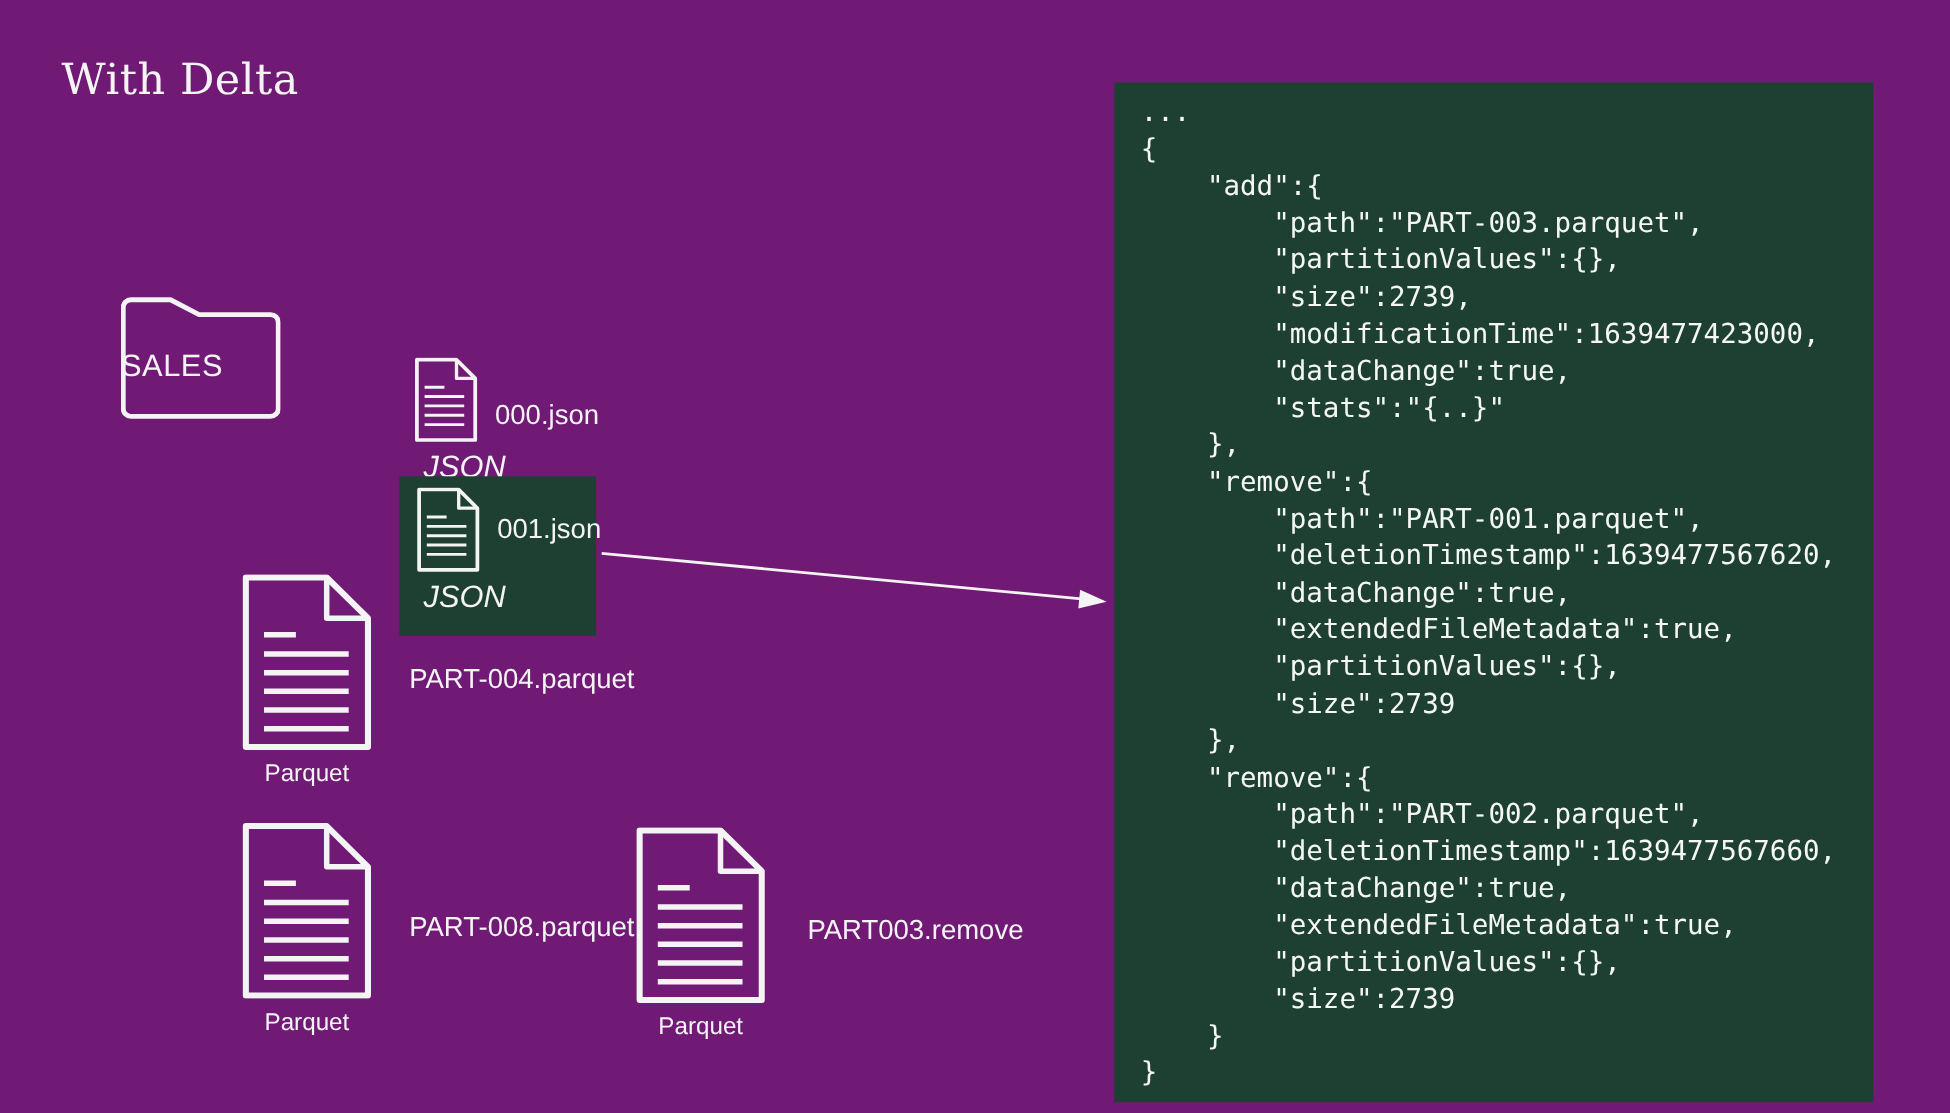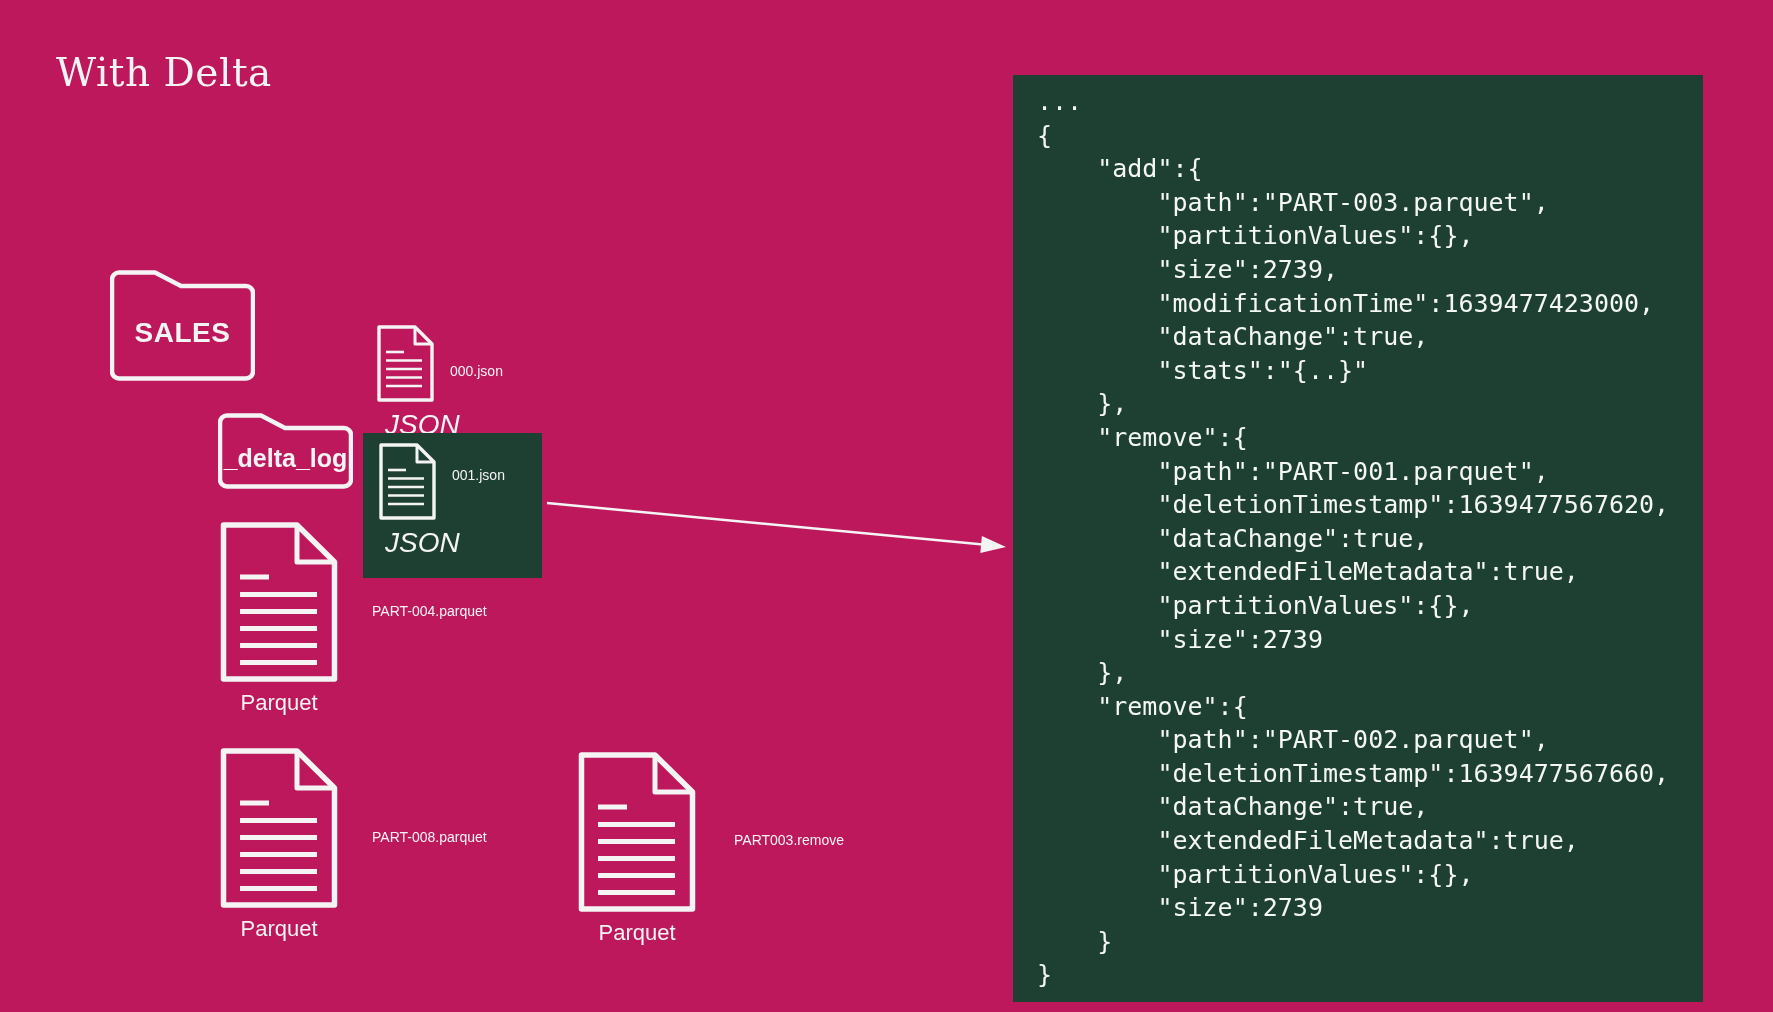"With Delta" .canvas { background: #be185d -> #701a75 }
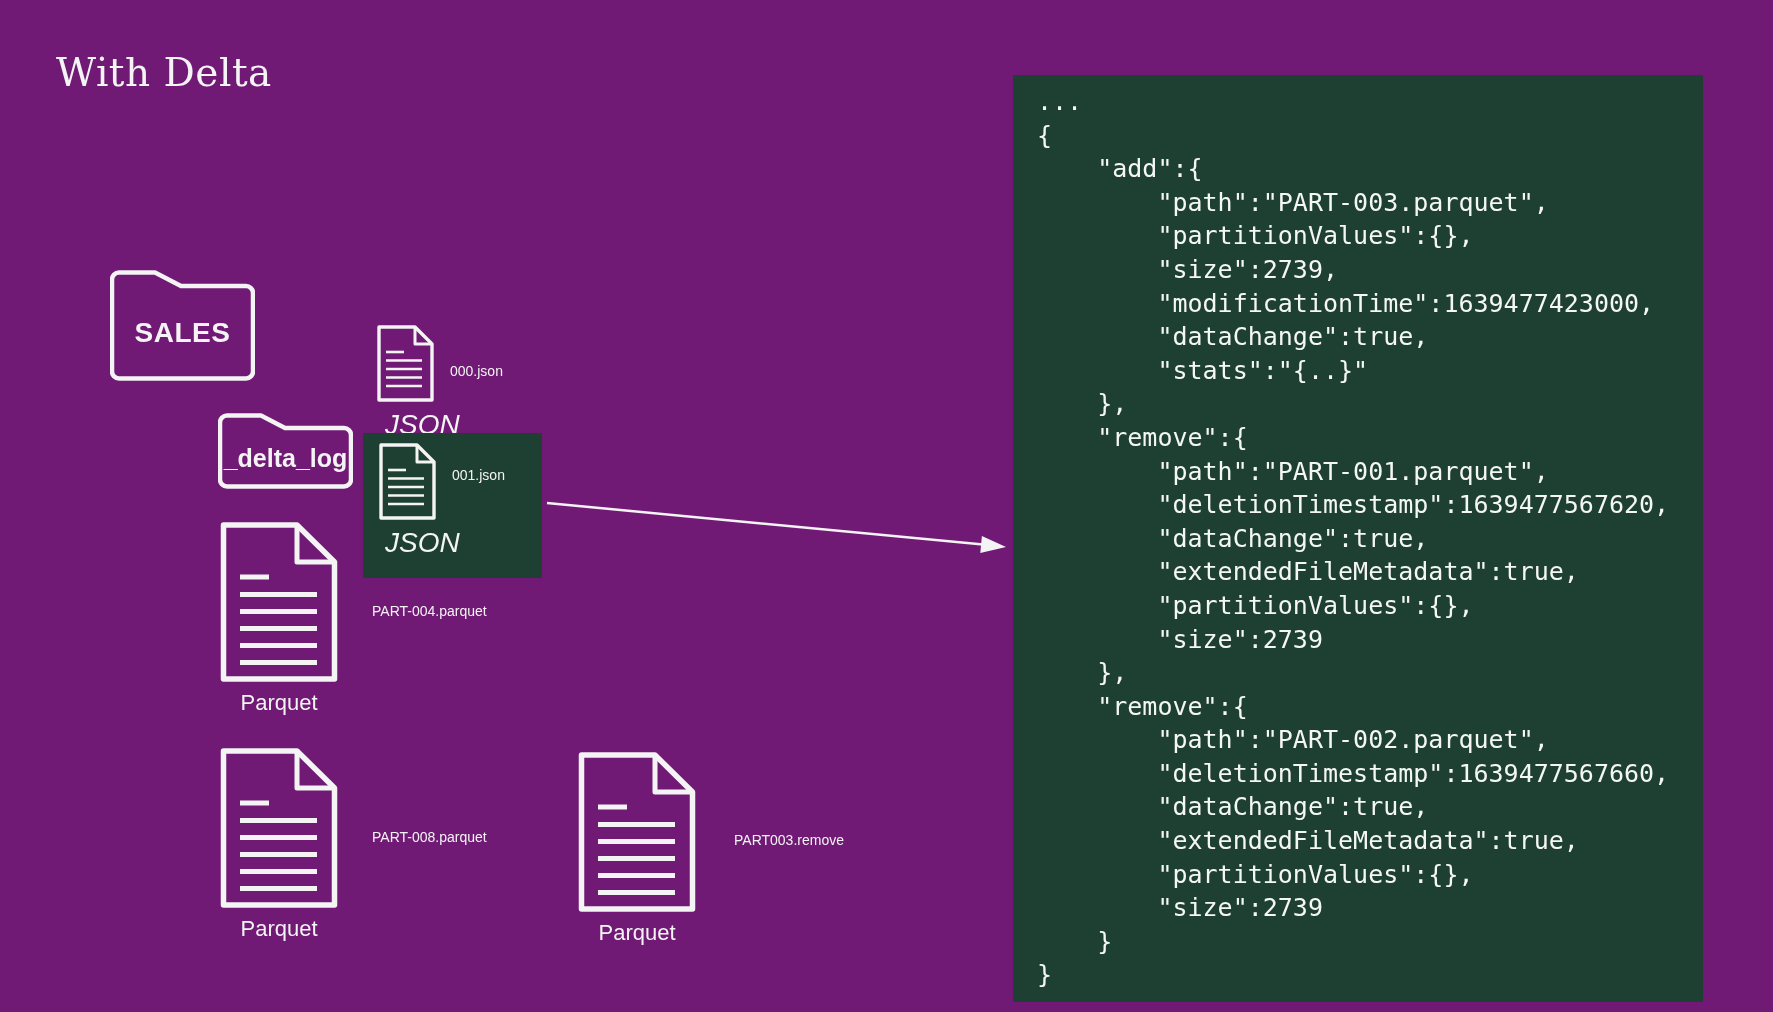"SALES" .folder { font-weight: bold -> none; justify-content: center -> flex-start }
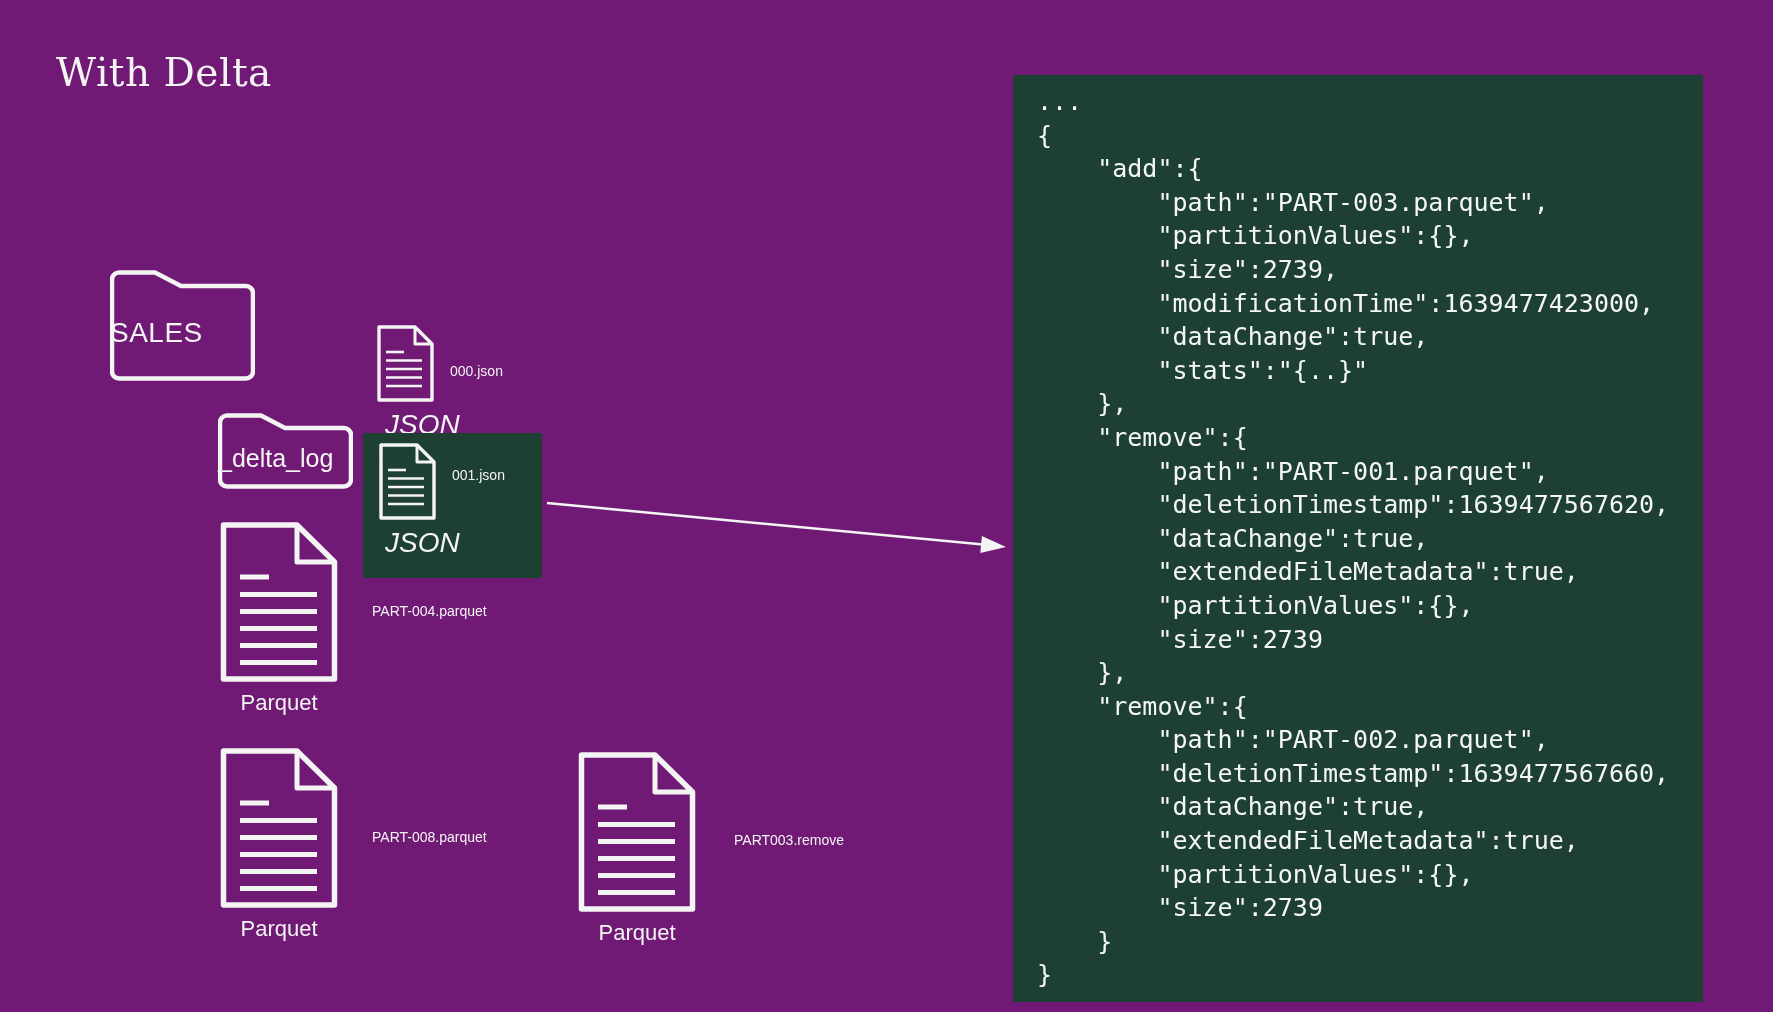"000.json" .file-name { font-size: 14px -> 25px }
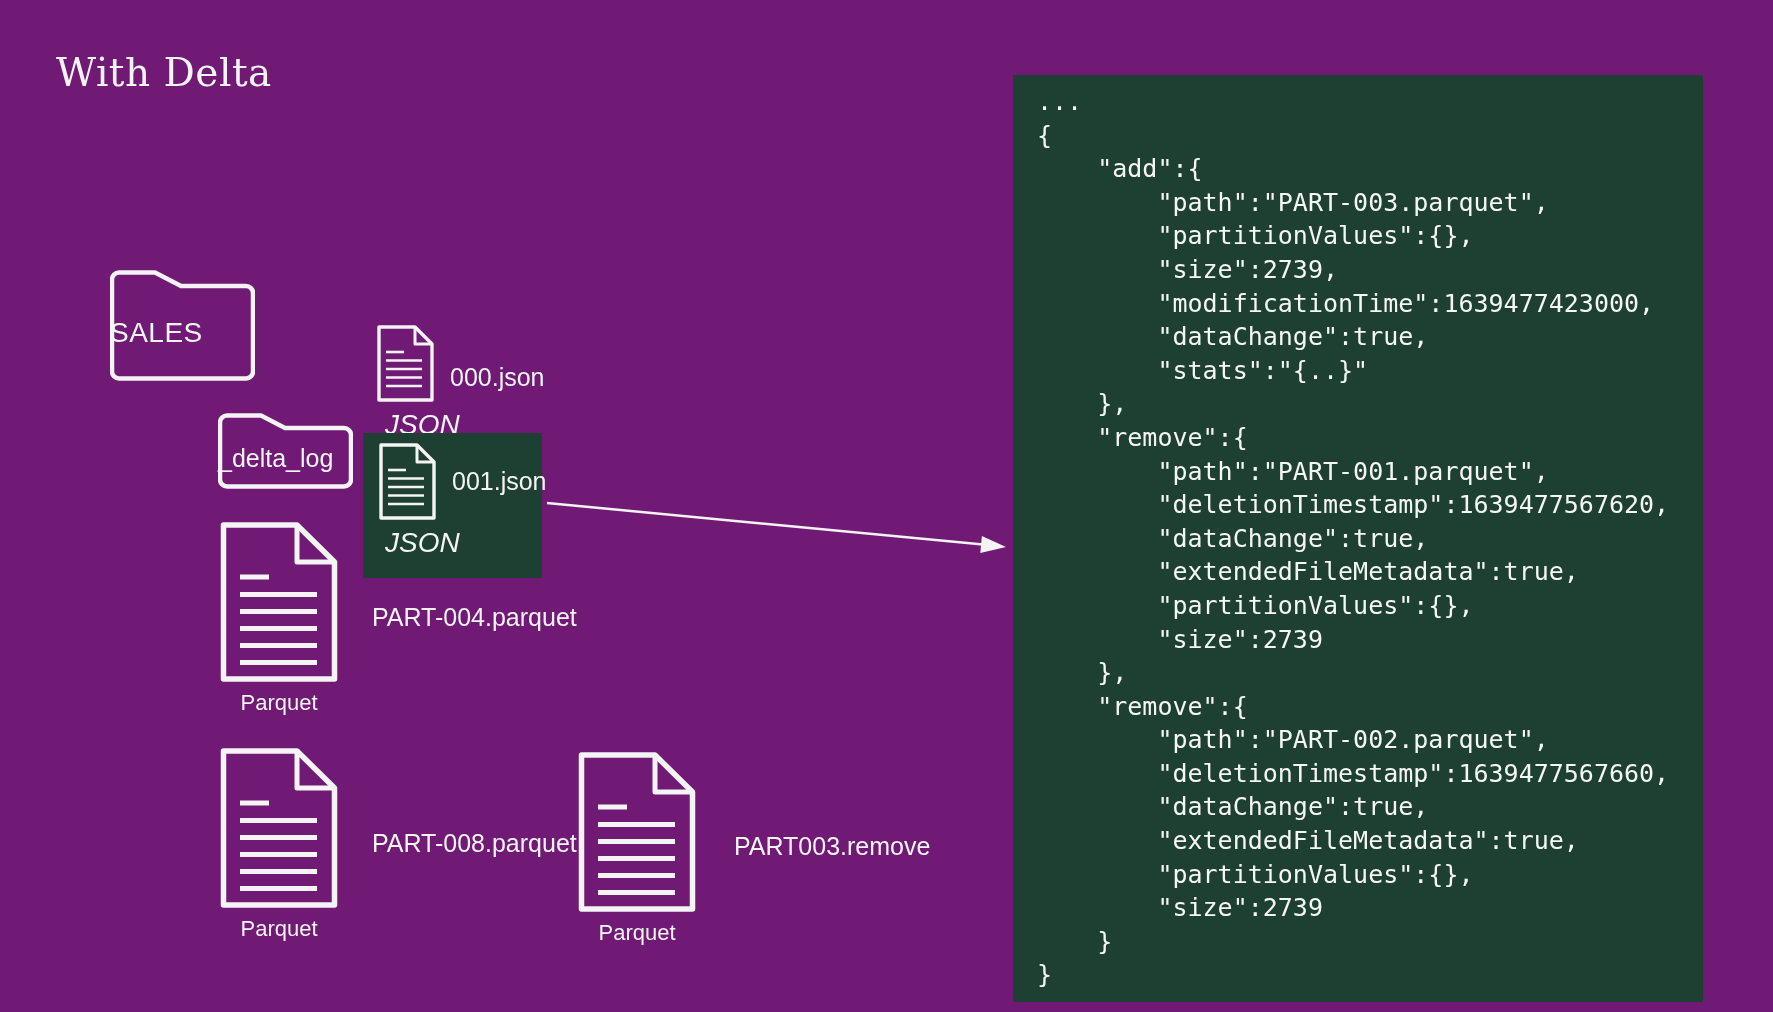"_delta_log" div.abs { html: <div> <svg> <path></path> </svg> <span>_delta_log</span> </div> -> none }
